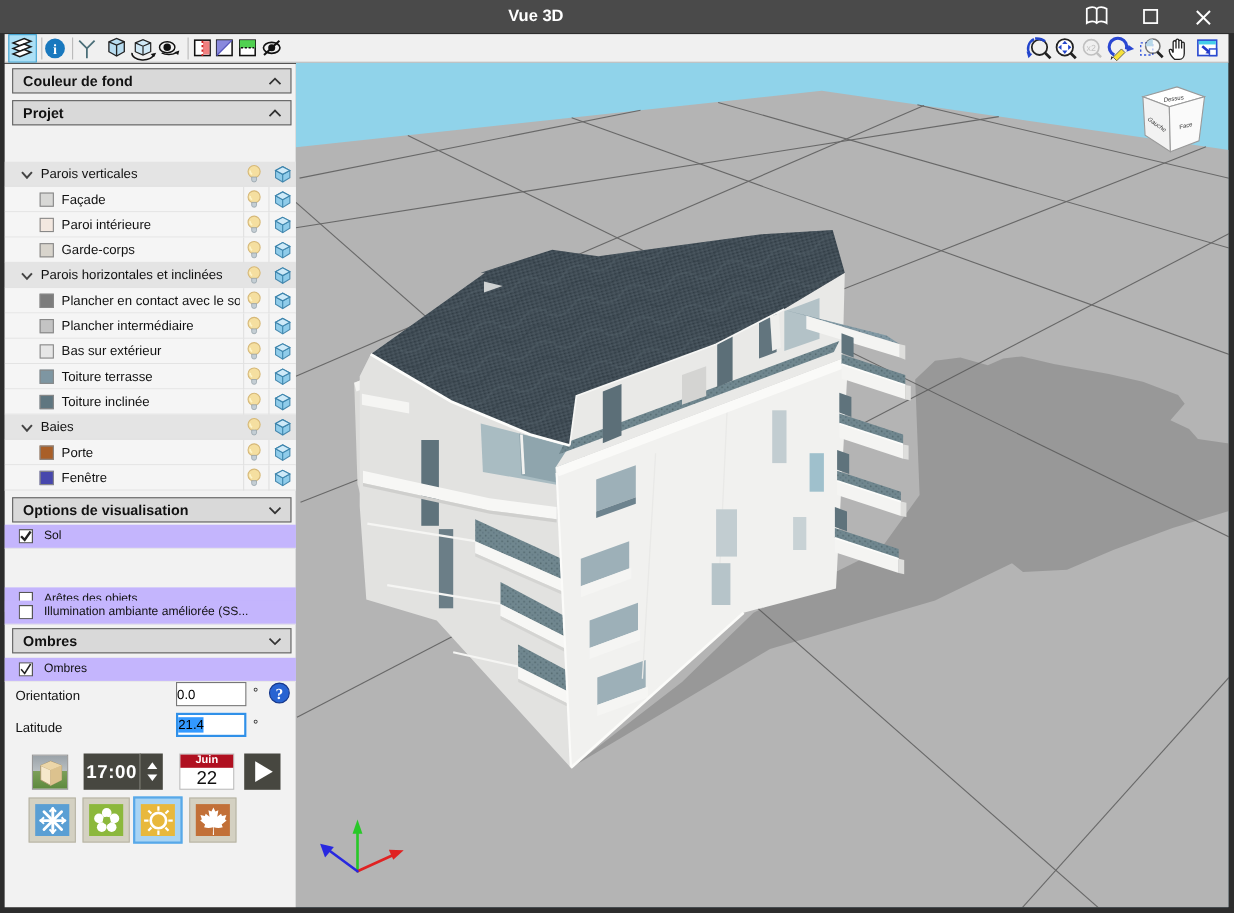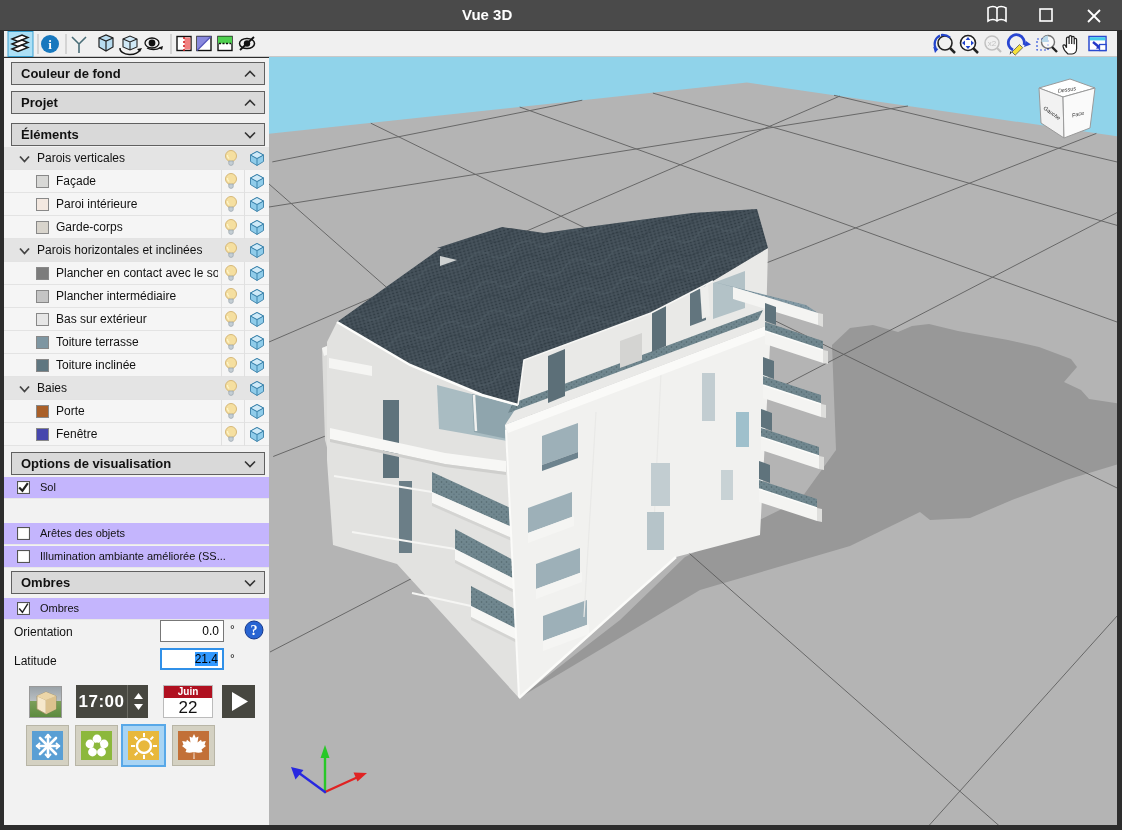"Éléments" div.hdr { html: <div>Éléments<svg> <path></path> </svg></div> -> none }
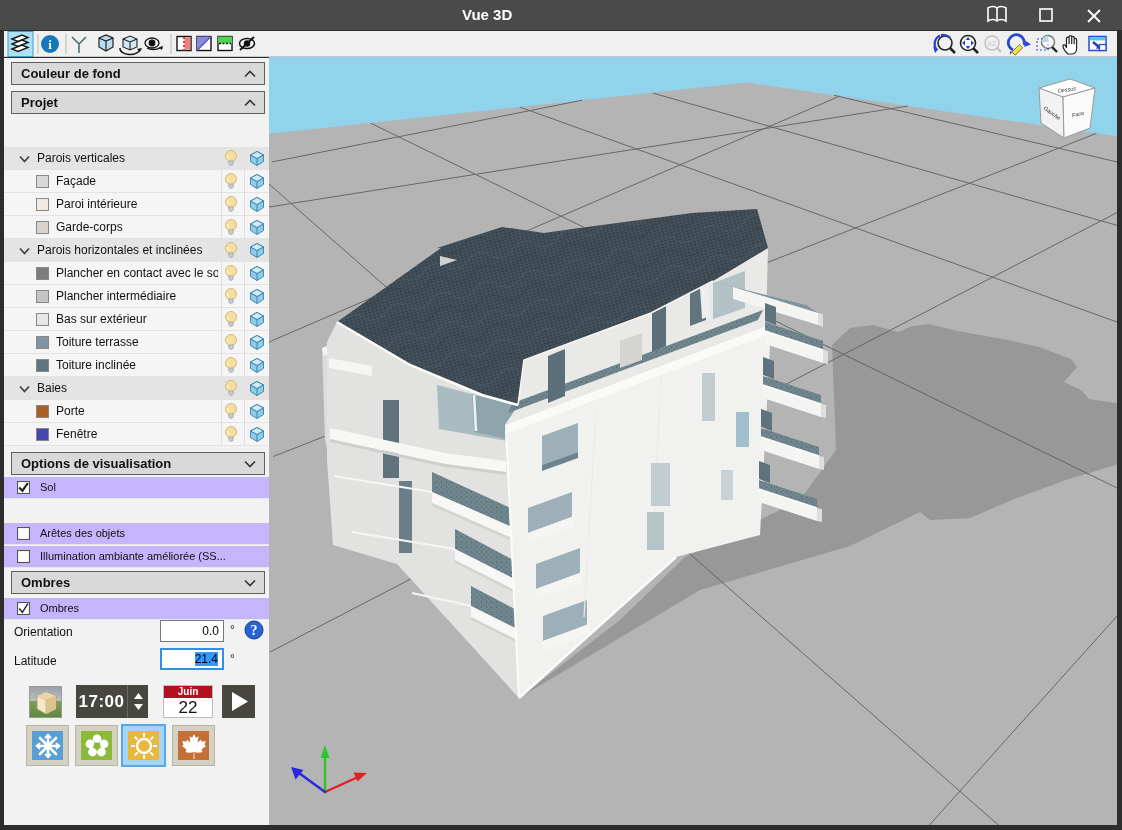"Arêtes des objets" div.crow { top: 465px -> 476px }
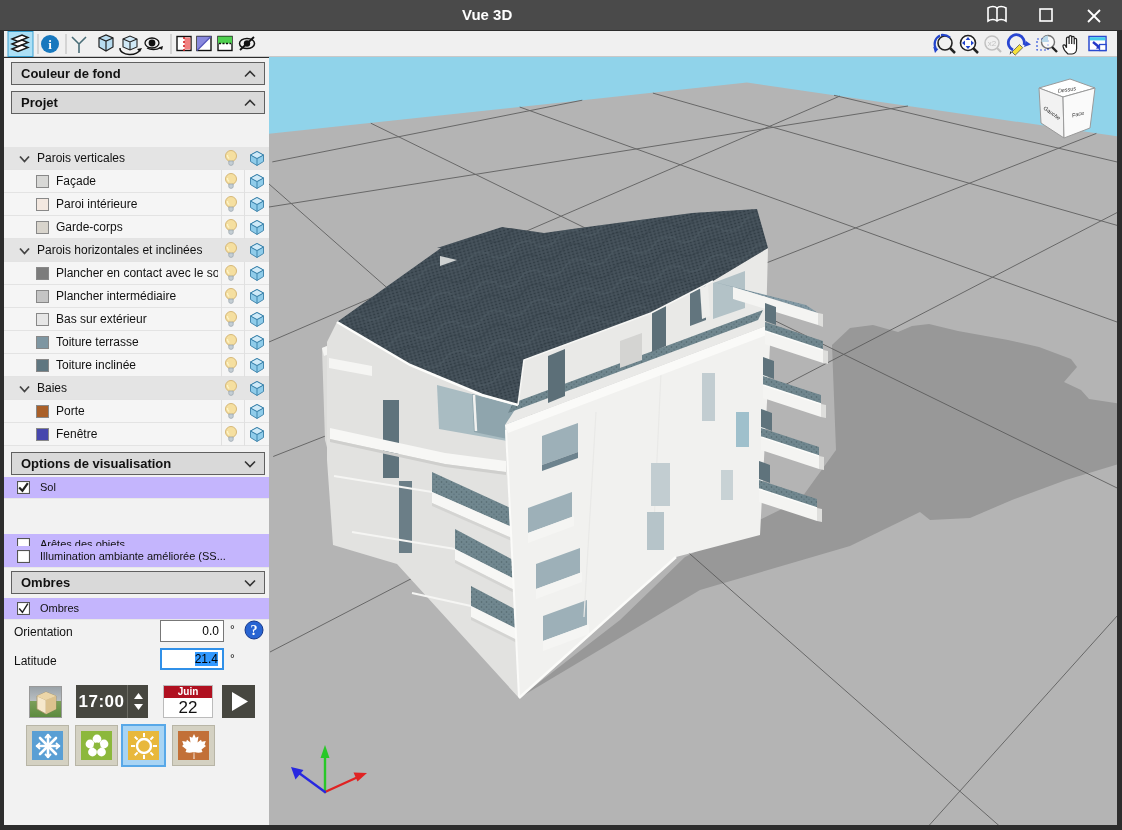"0.0" .numin { text-align: right -> none }
